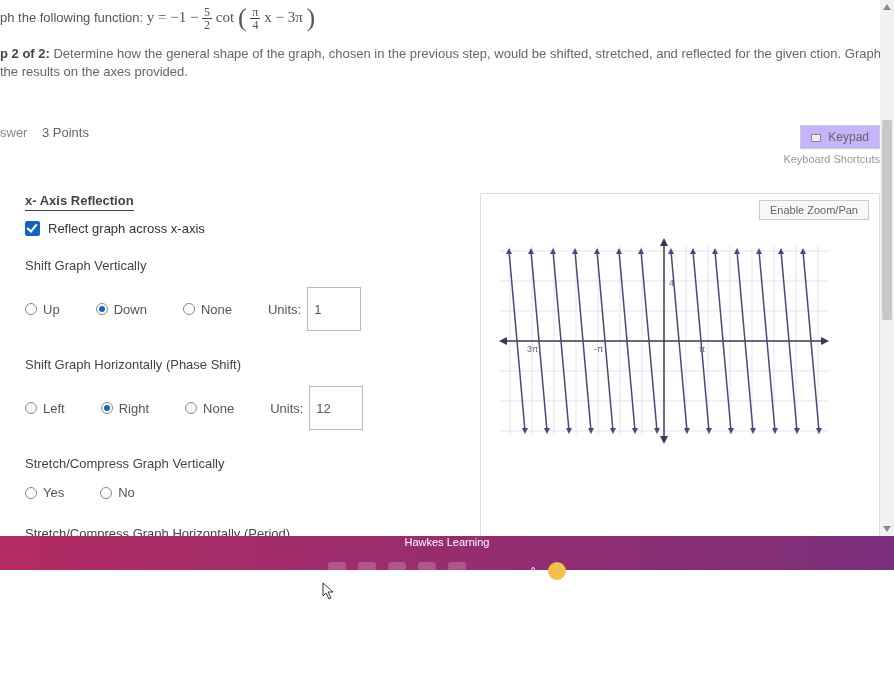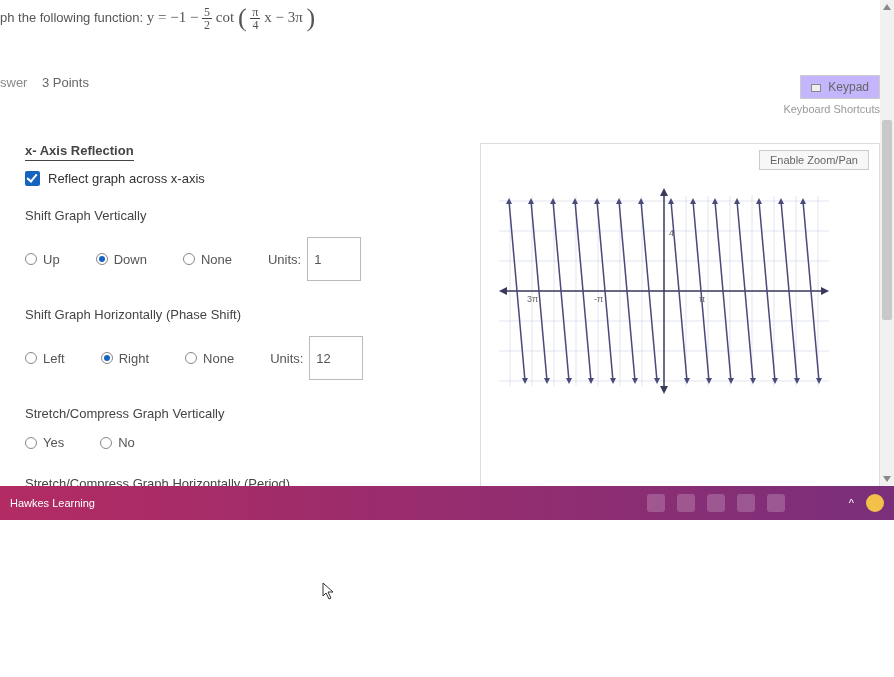"p 2 of 2: Determine" div.step { html: none -> <div> <b>p 2 of 2:</b><span> Determine how the general shape of the graph, chosen in the previous step, would be shifted, stretched, and reflected for the given ction. Graph the results on the axes provided.</span> </div> }
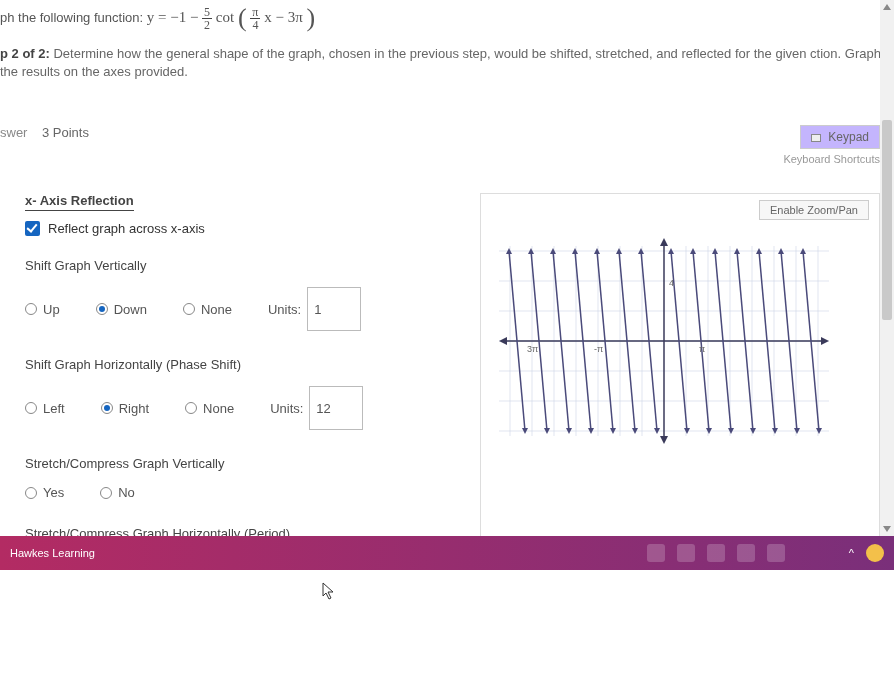"Hawkes Learning" .footer-bar { flex-direction: none -> column }
